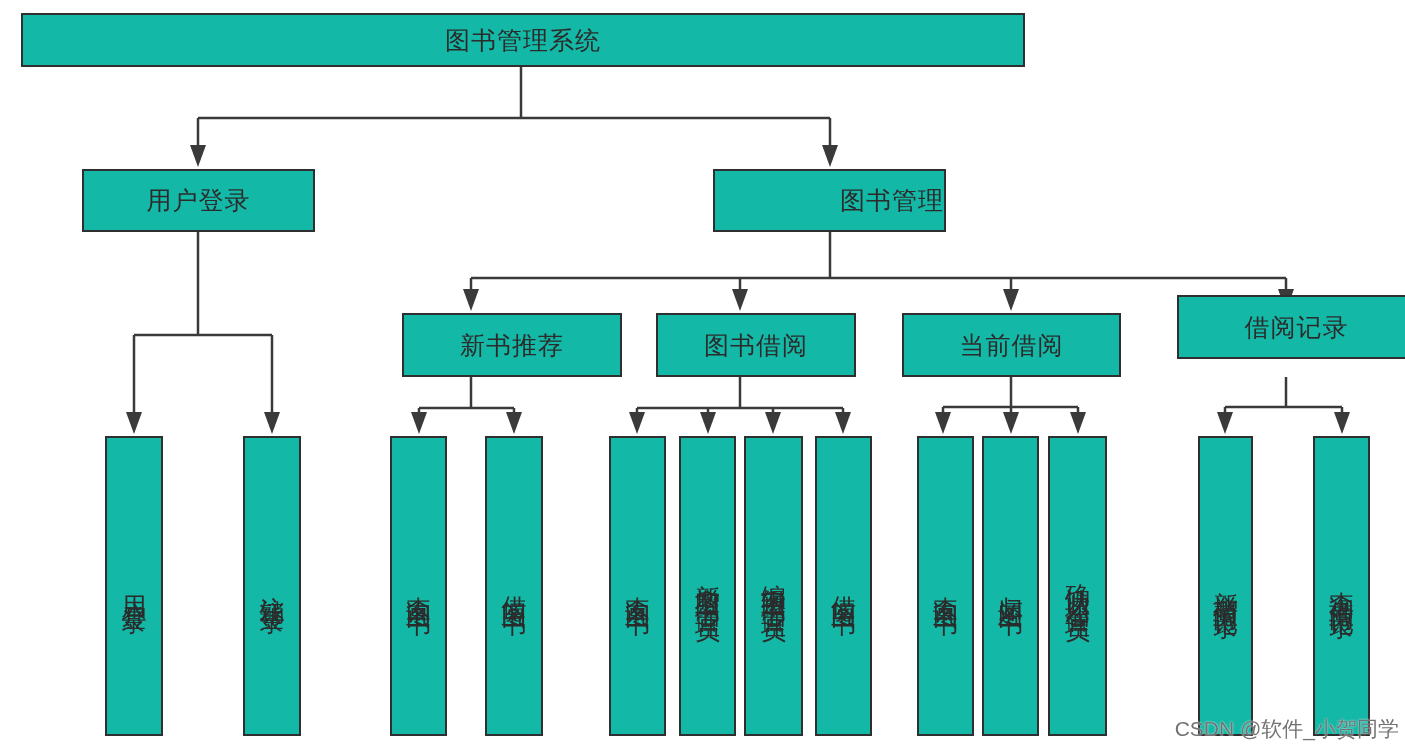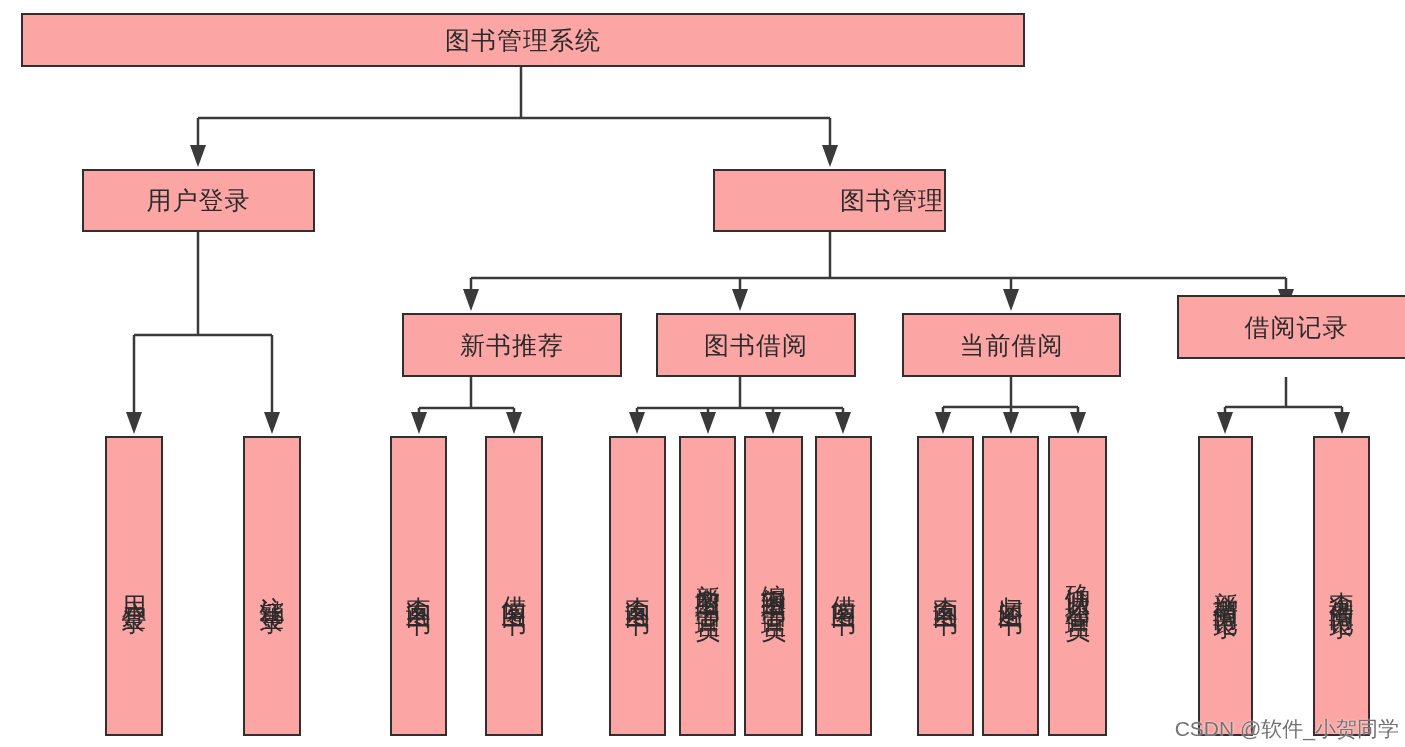"图书管理系统" .node { background: #fca5a5 -> #14b8a6 }
